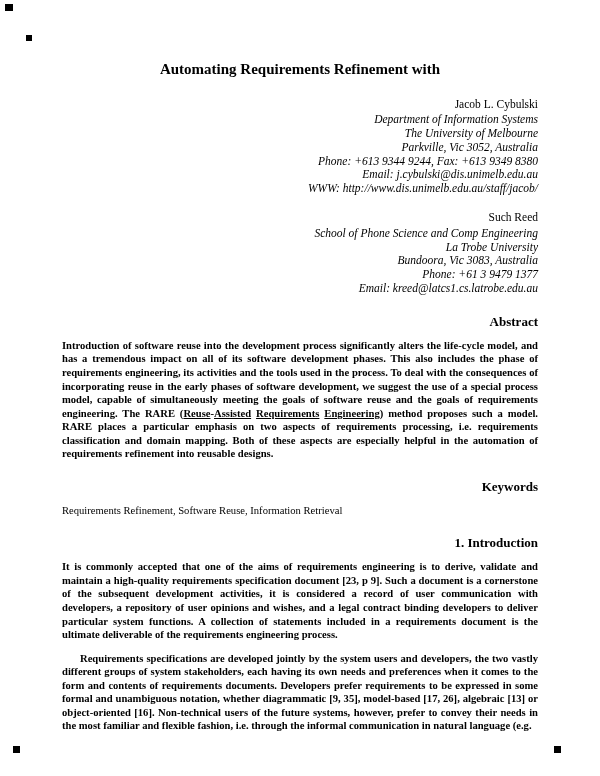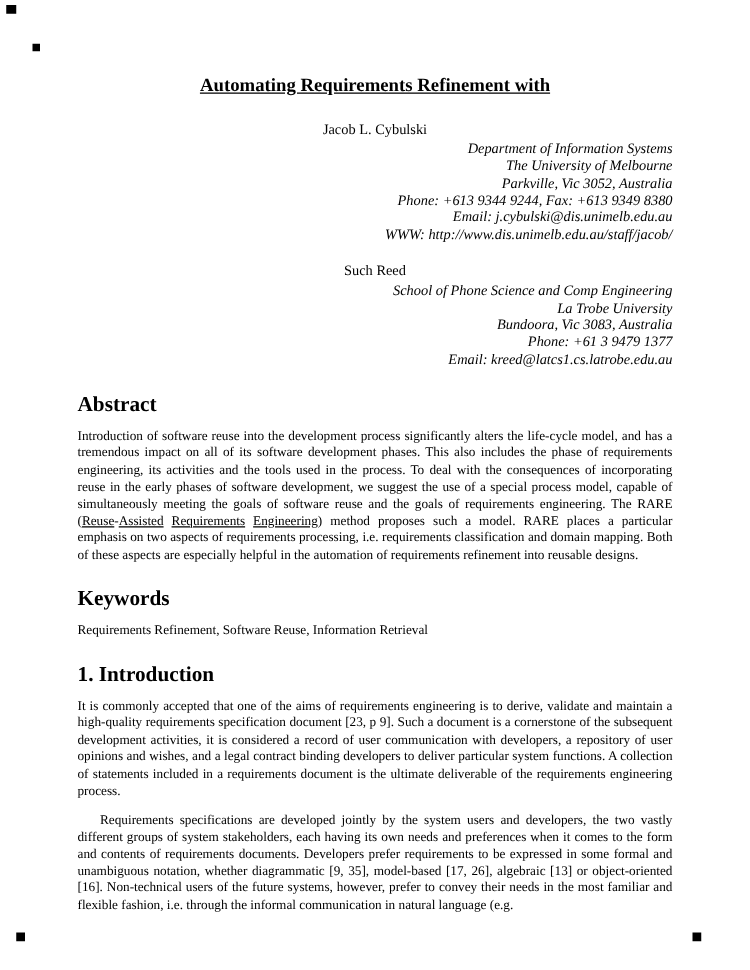"Automating Requirements Refinement with" .title { text-decoration: underline -> none }
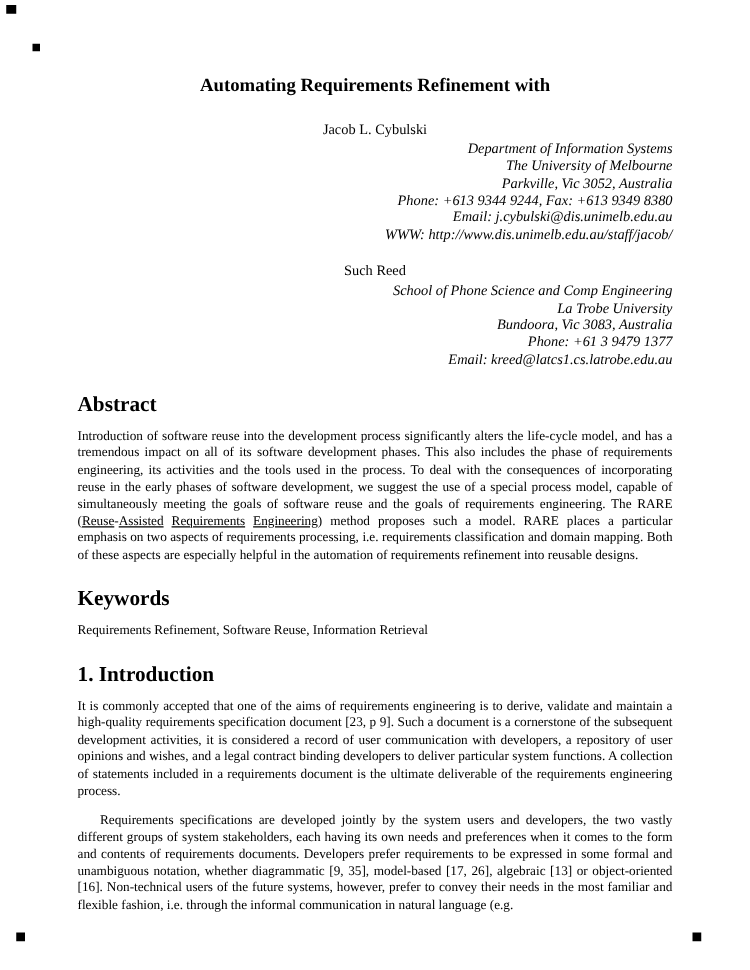"Jacob L. Cybulski" .author-name { text-align: none -> right }
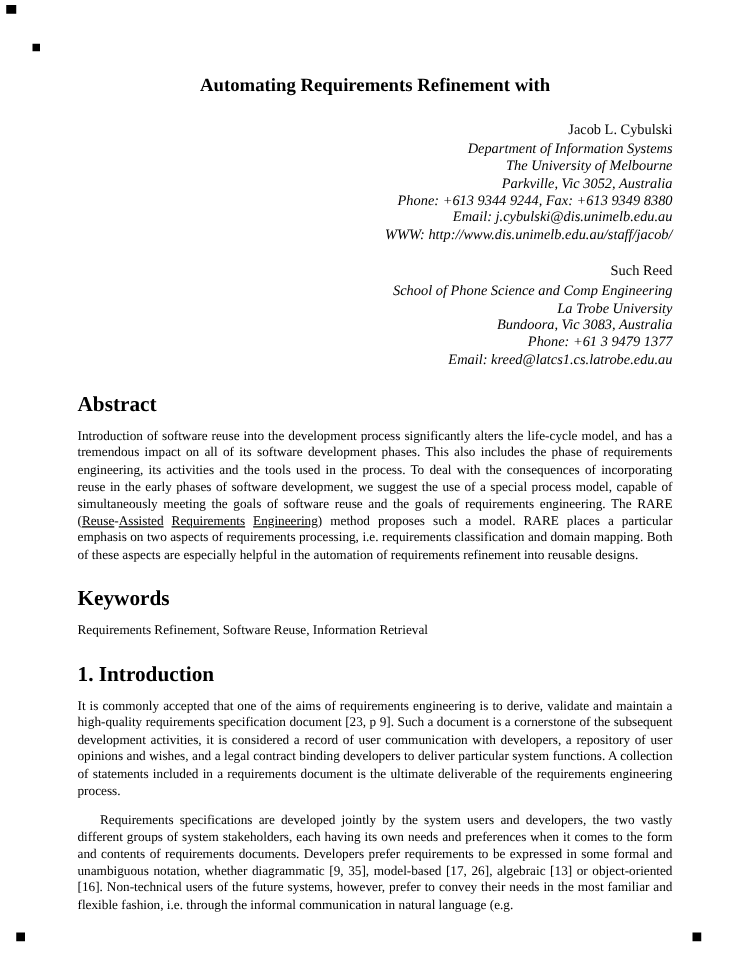"Abstract" .section-heading { font-size: 17px -> 13px; text-align: none -> right }
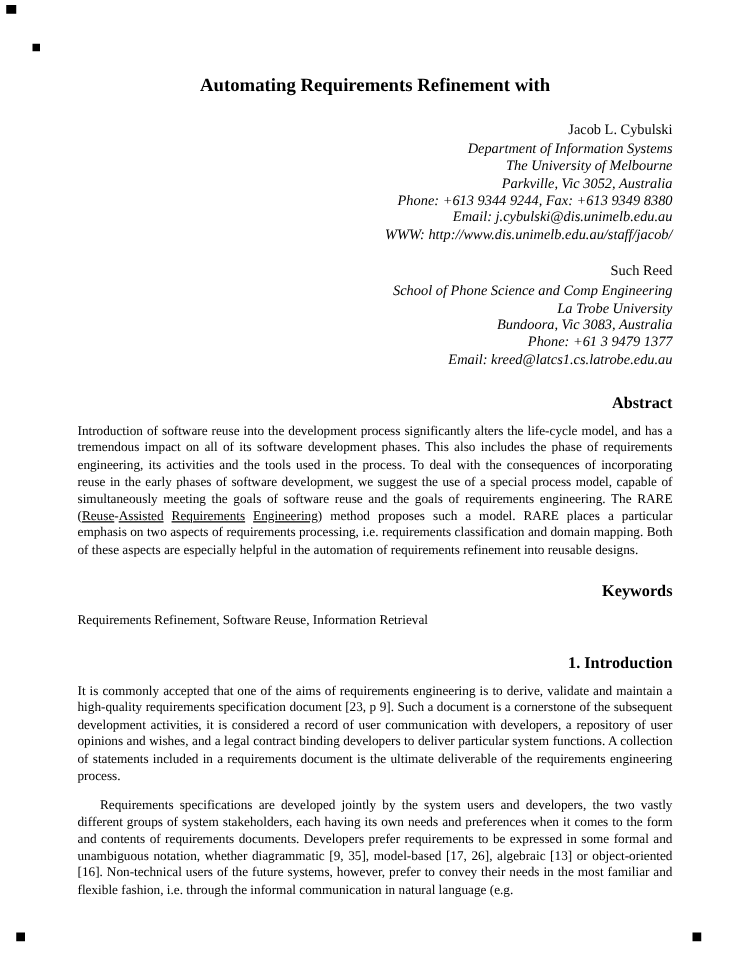"Introduction of software reuse into" .body-para { font-weight: none -> bold }
